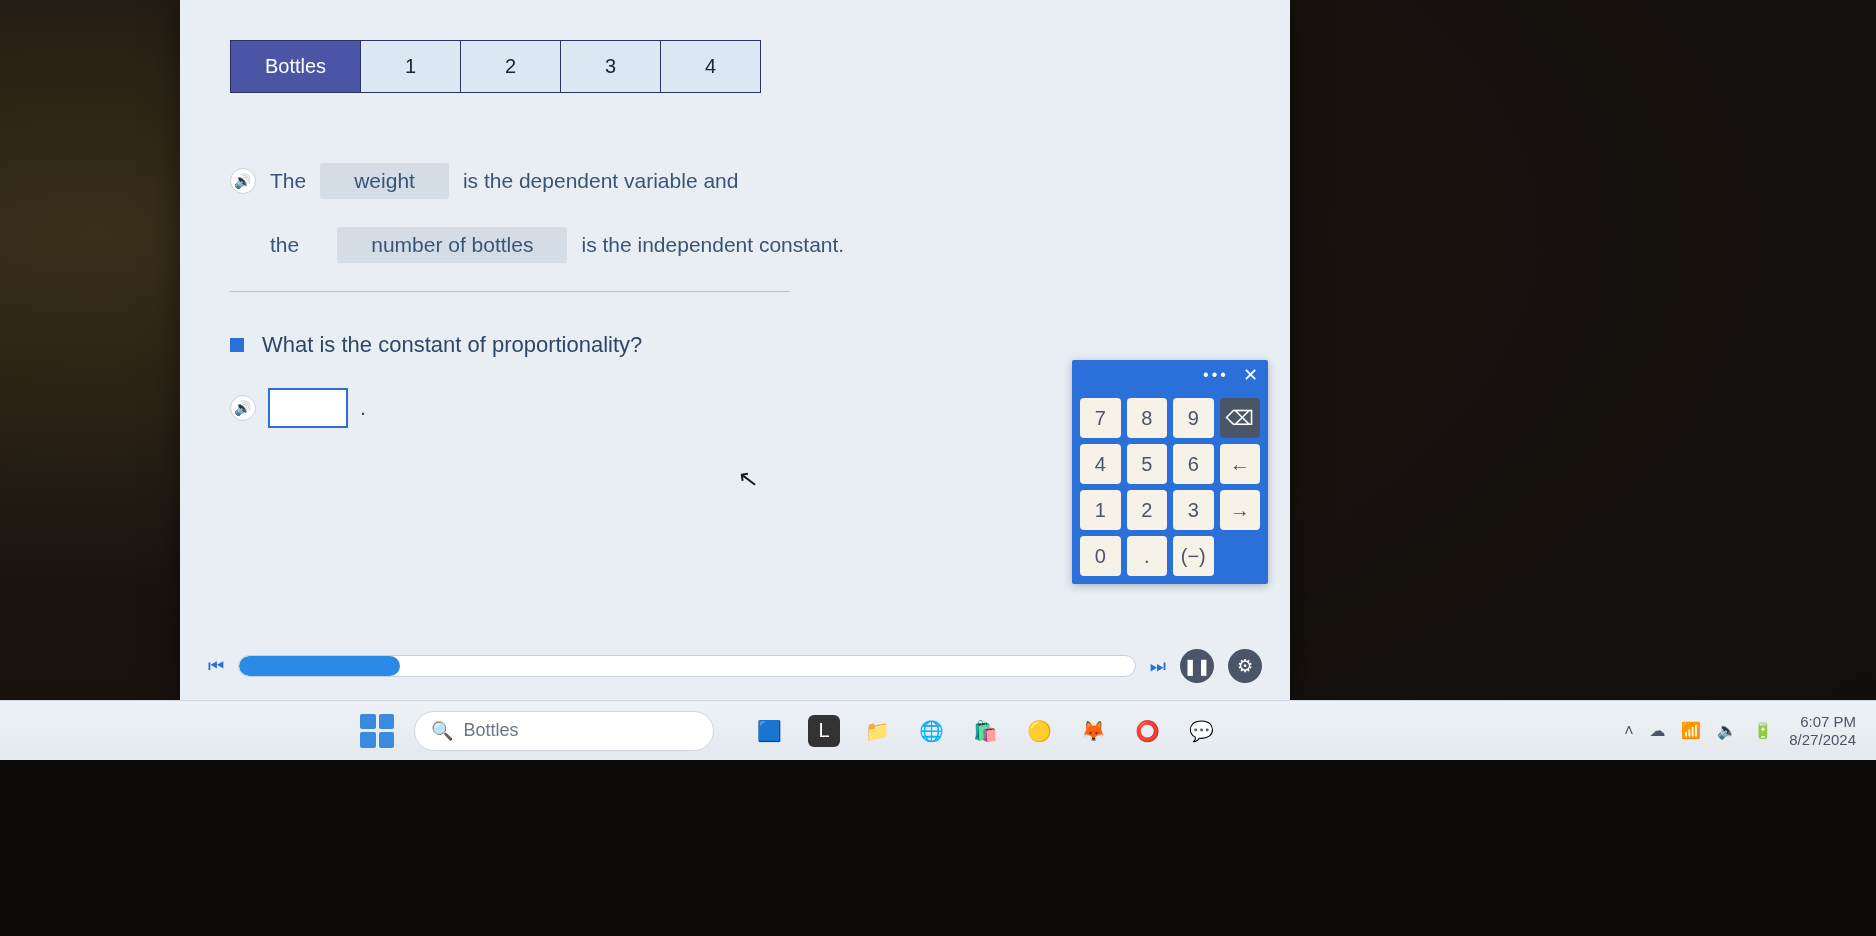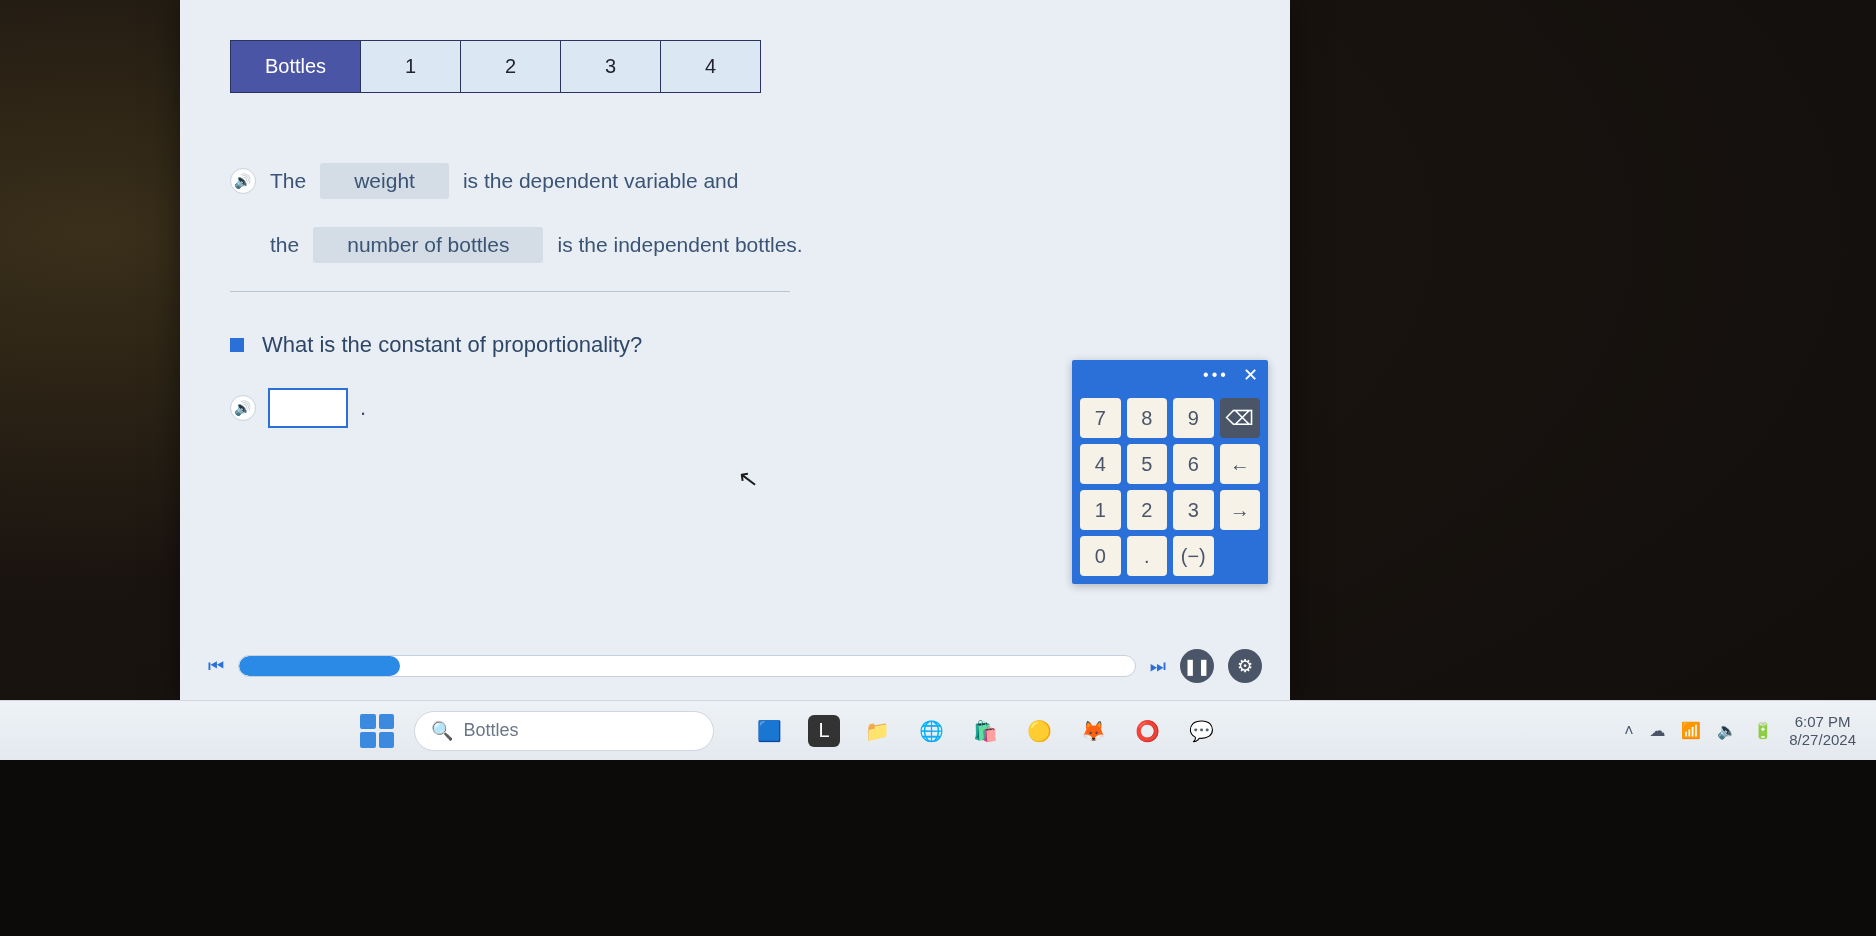"number of bottles" .pill.wide { margin-left: none -> 24px }
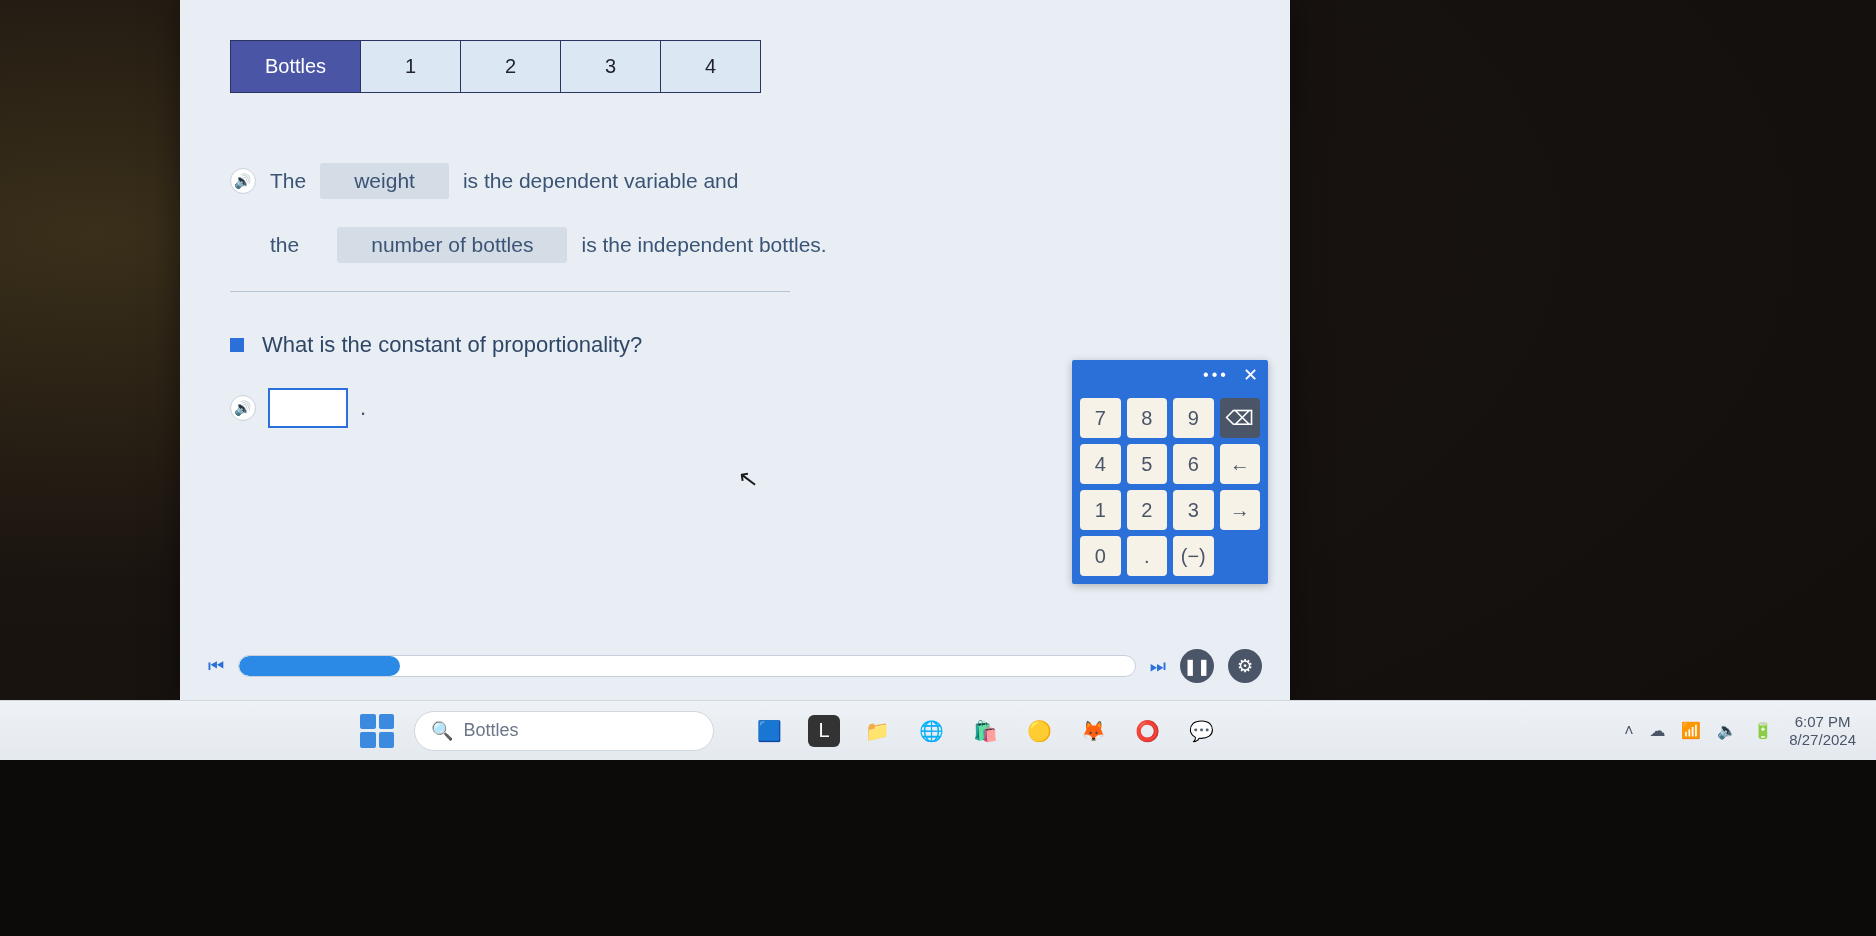"is the independent bottles." span { text: bottles -> constant }
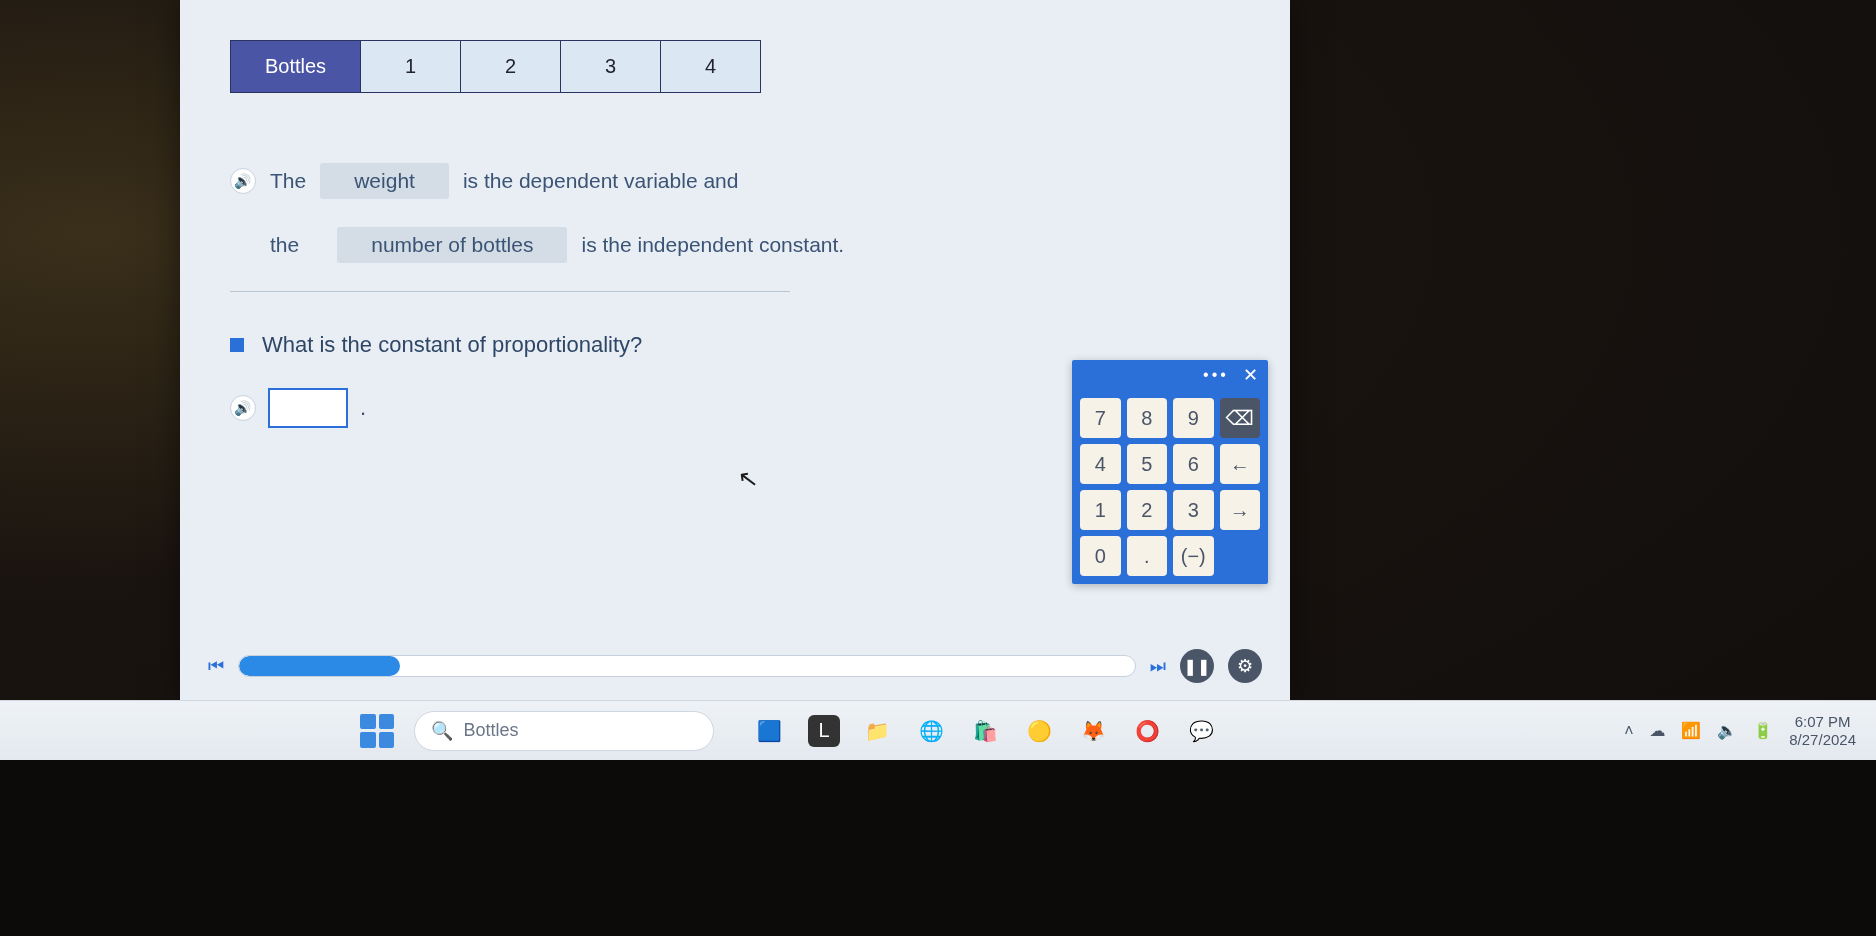"6:07 PM" .tray-time { text-align: center -> right }
